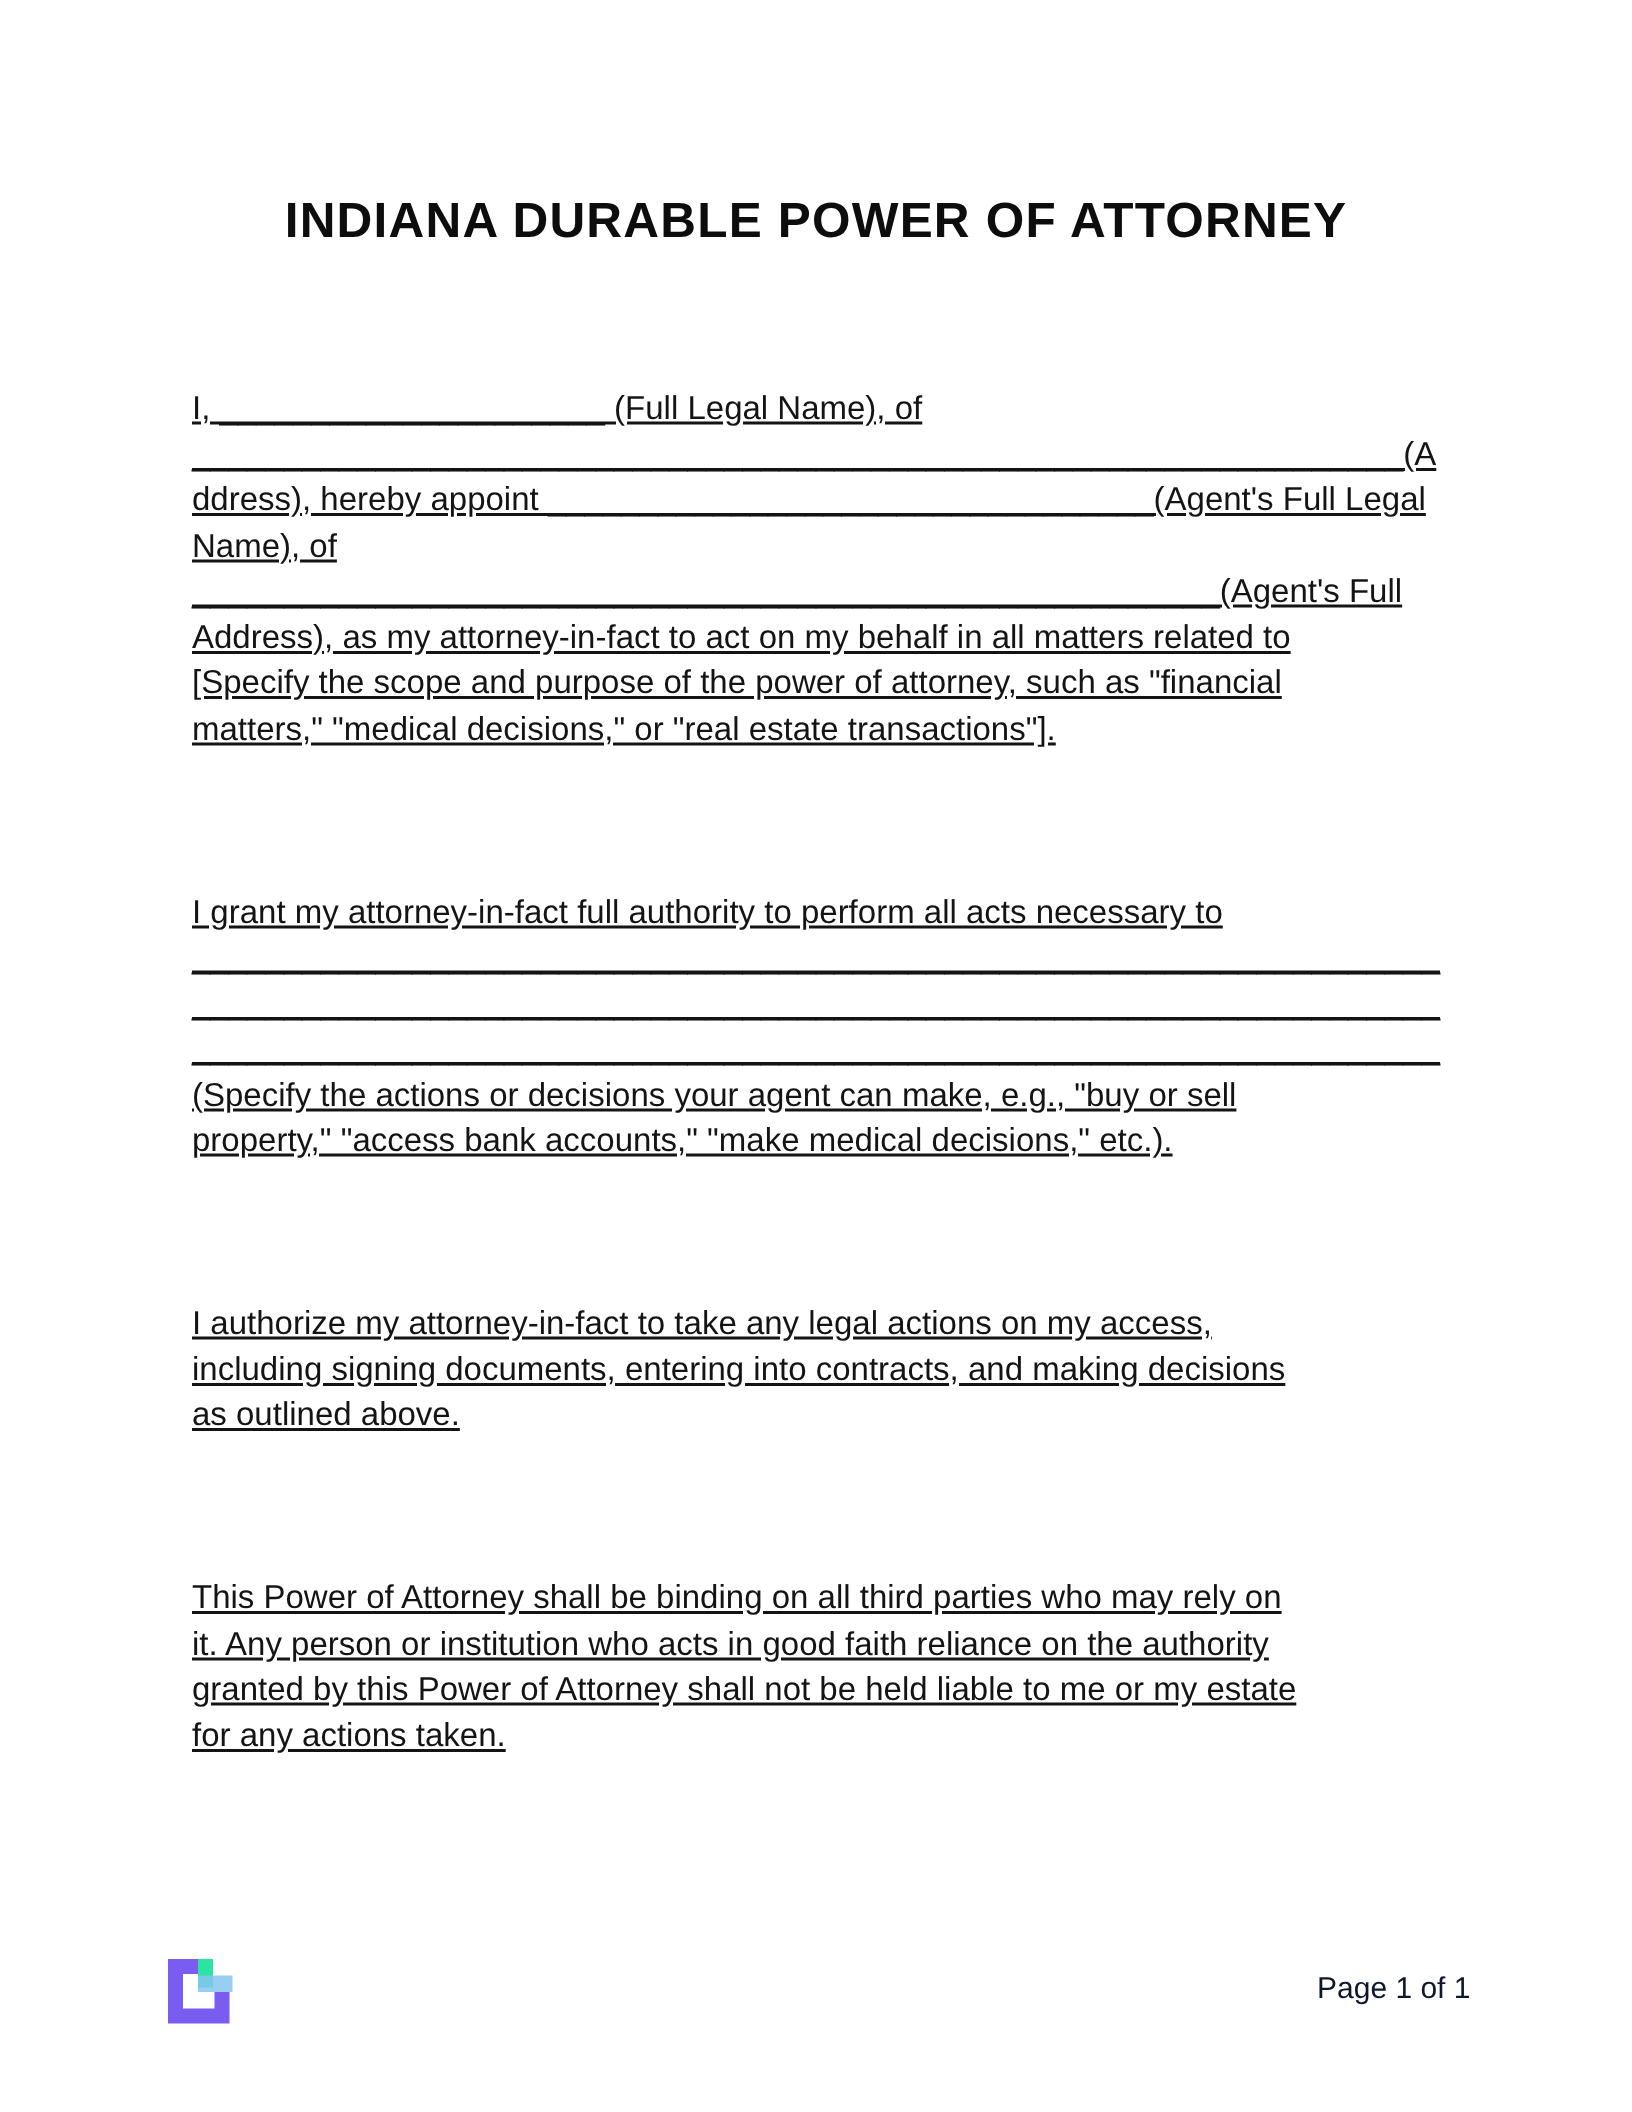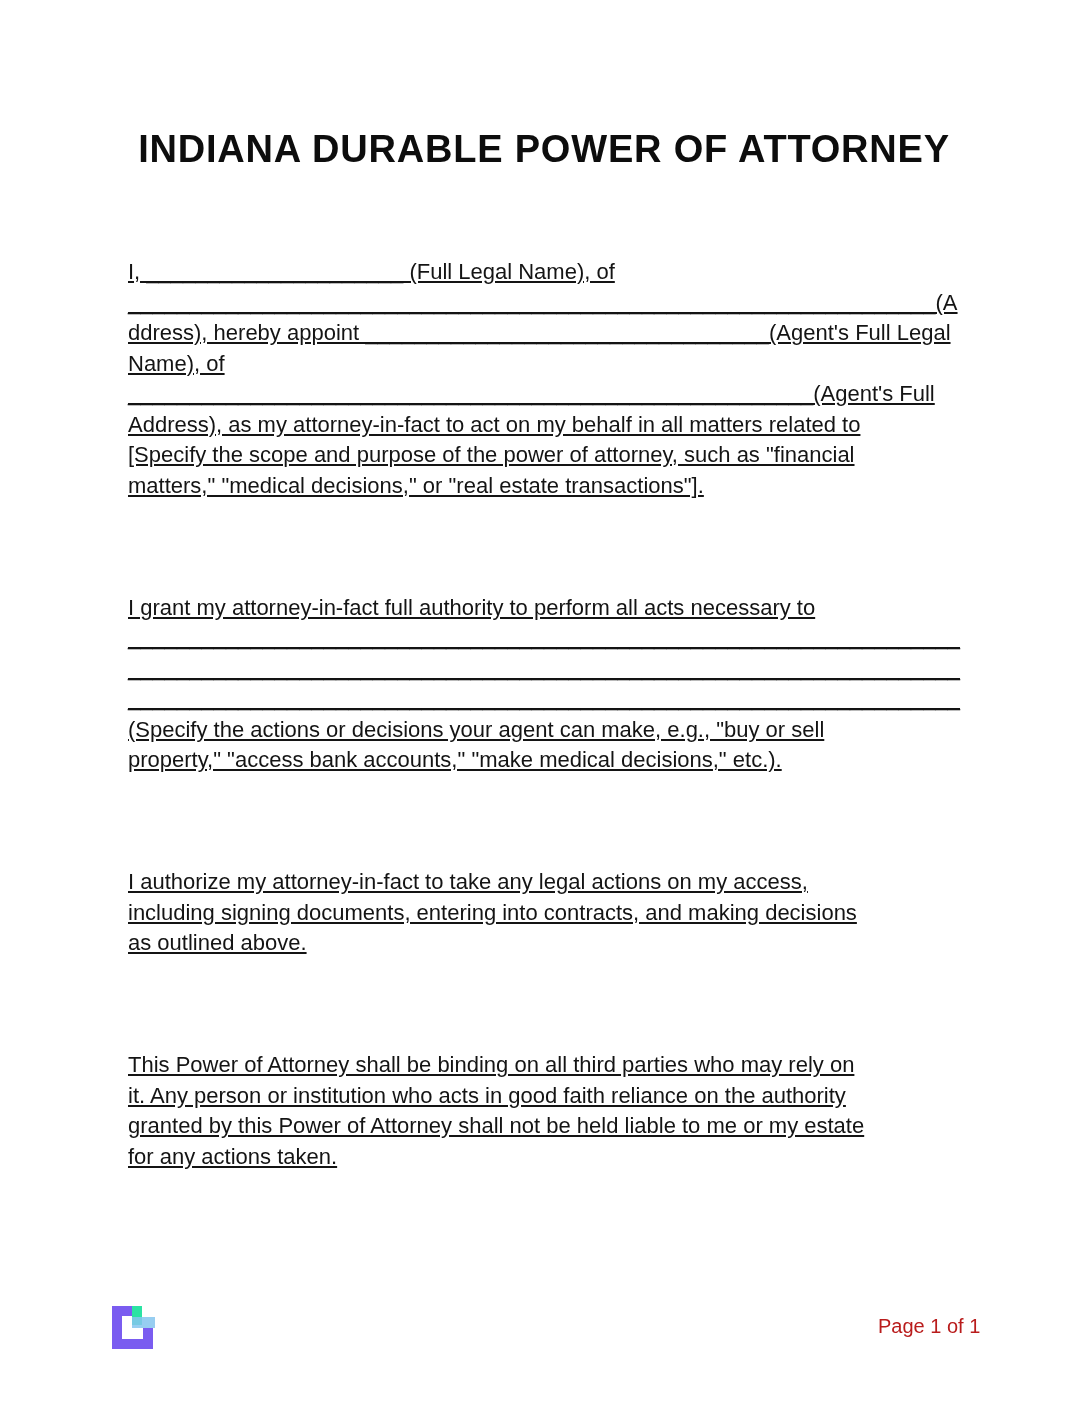"INDIANA DURABLE POWER OF ATTORNEY" .doc-title { font-size: 38px -> 33px }
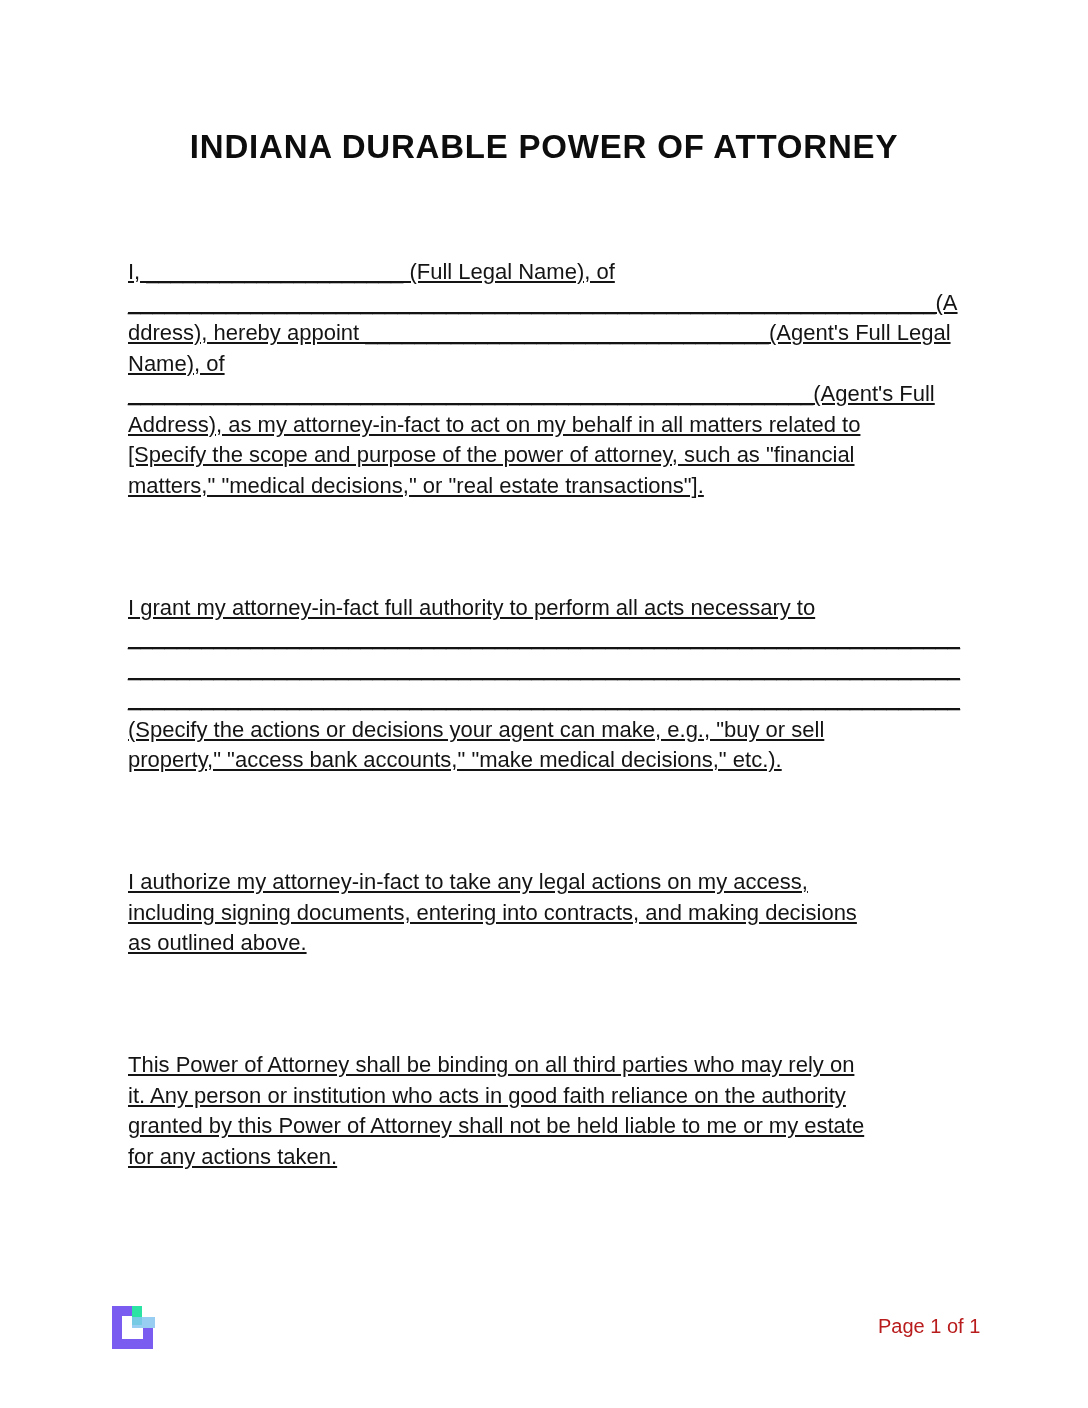"Page 1 of 1" .page-label { color: #b91c1c -> #0f172a }
